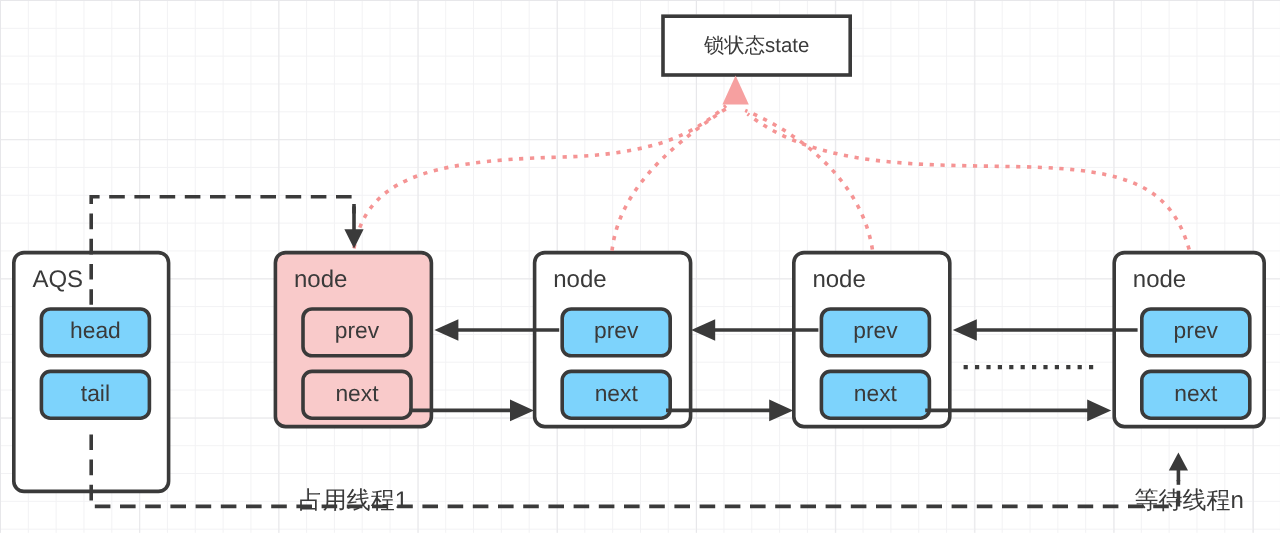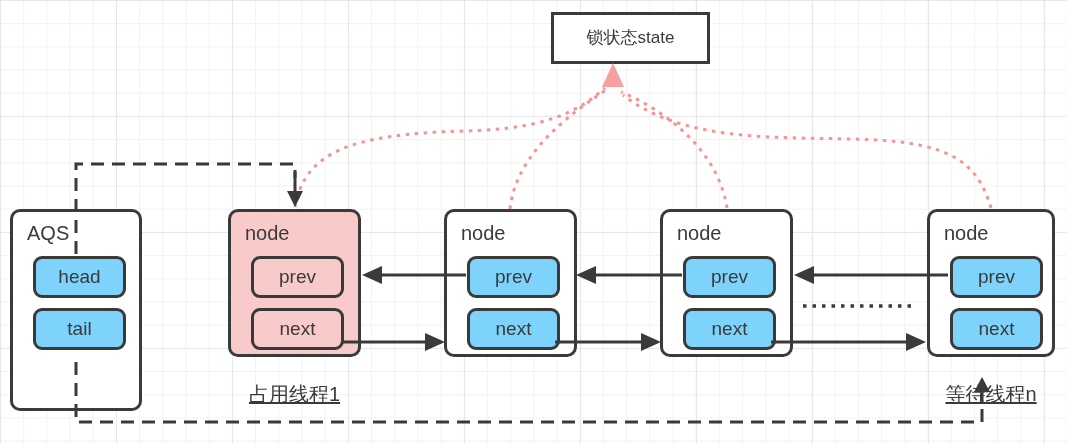"占用线程1" .caption { text-decoration: underline -> none; top: 381px -> 403px }
